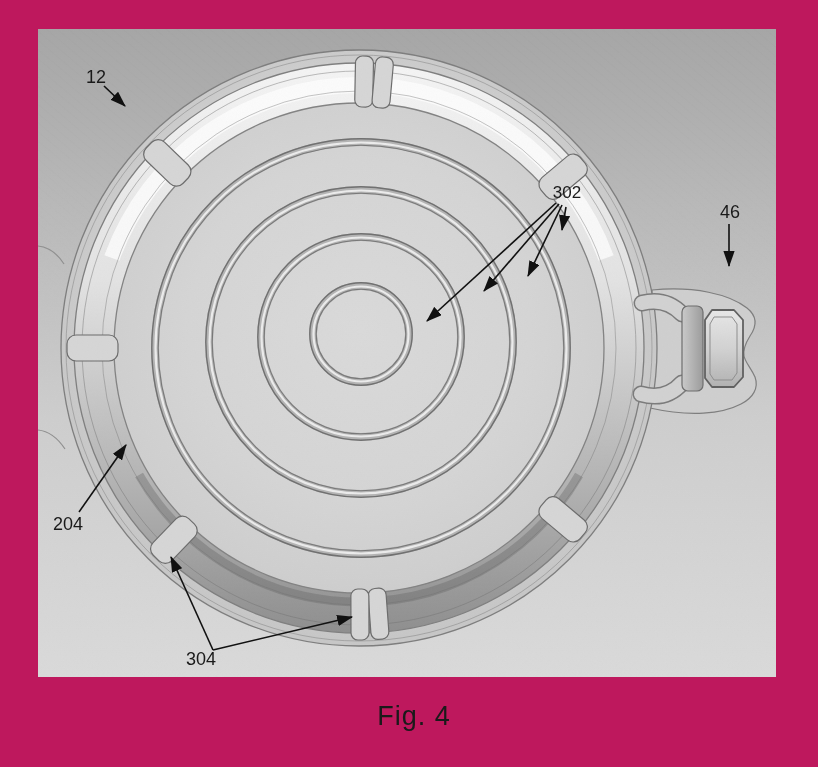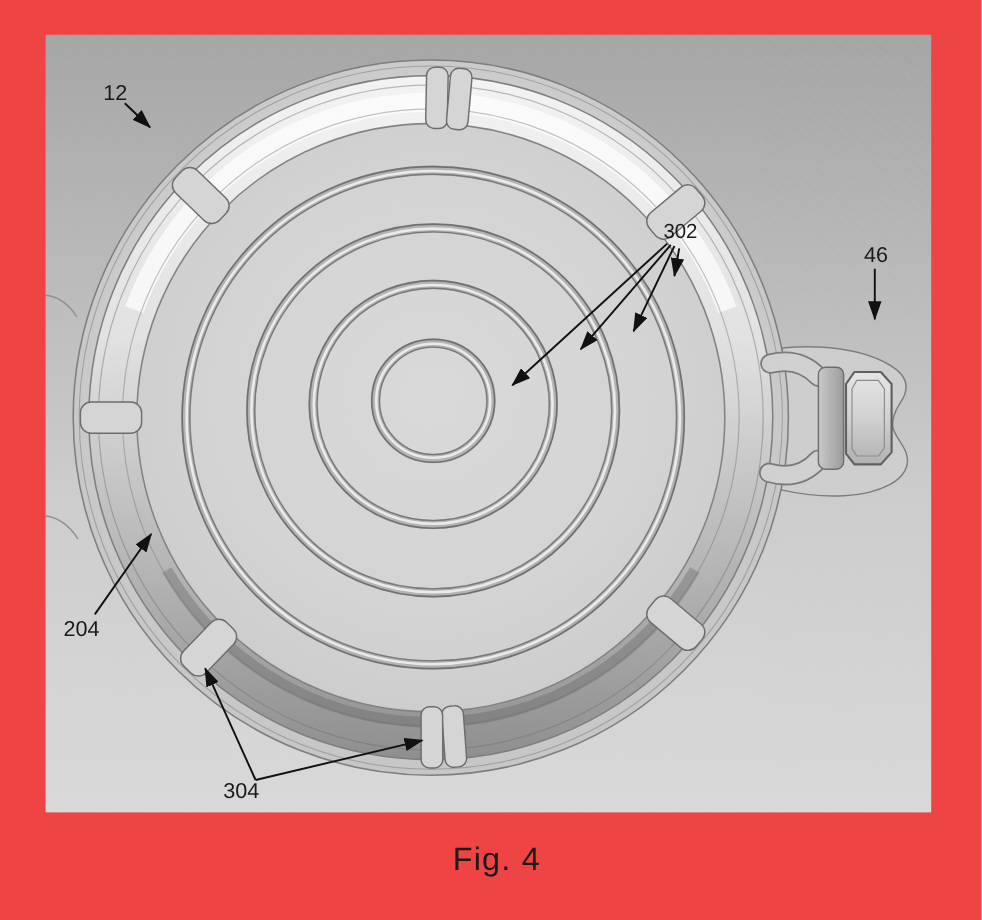"12" .page { background: #ef4444 -> #be185d }
